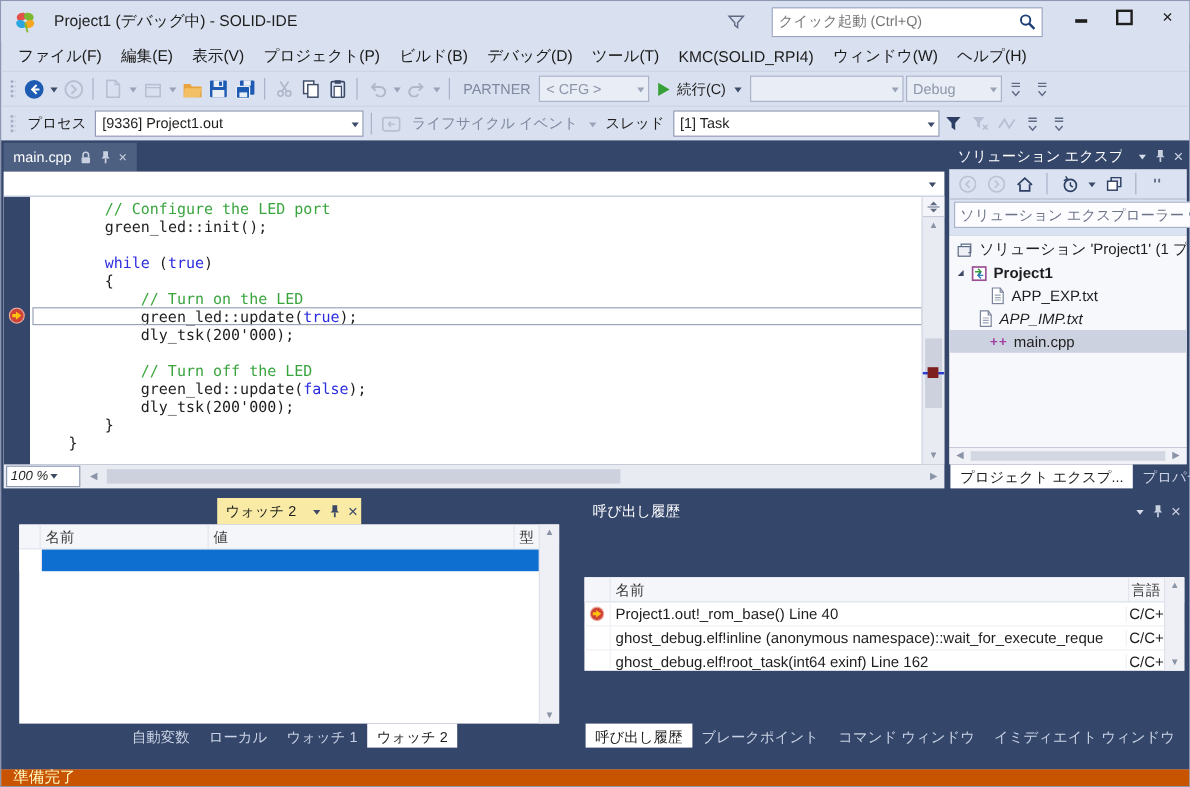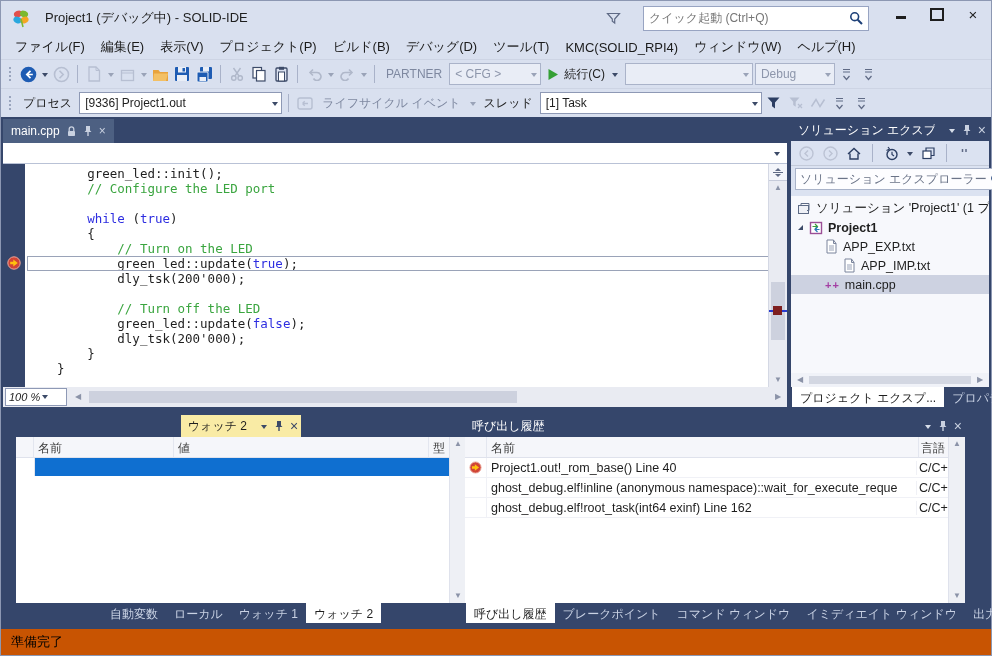"[9336] Project1.out" div.combo { width: 203px -> 224px }
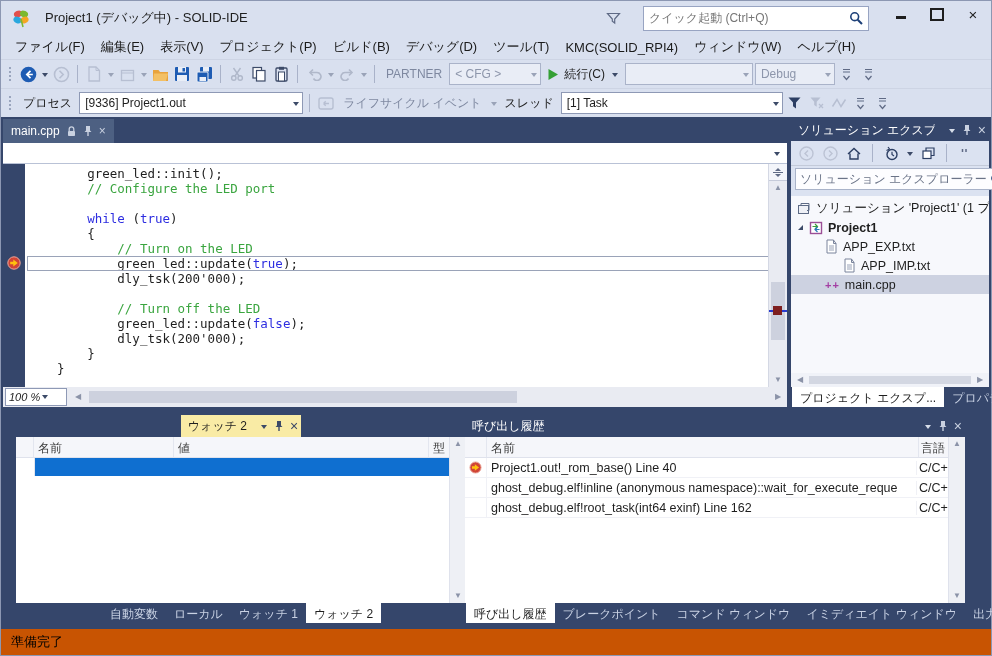"green_led::init();" div.code-line { order: before "// Configure the LED port" -> after "// Configure the LED port" }
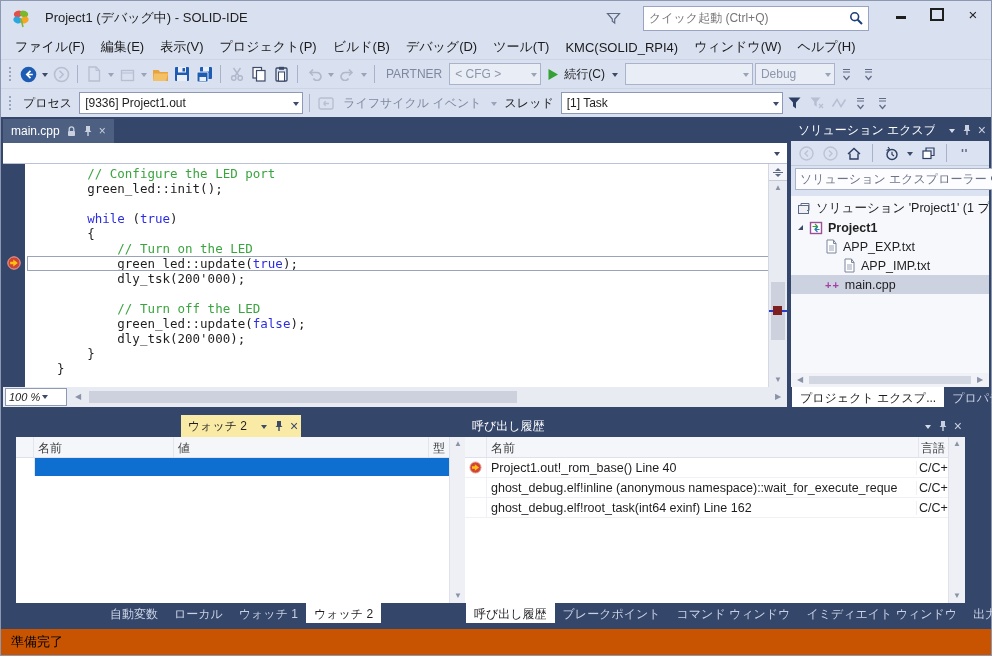"APP_IMP.txt" div.tree-row { font-style: none -> italic; padding-left: 52px -> 24px }
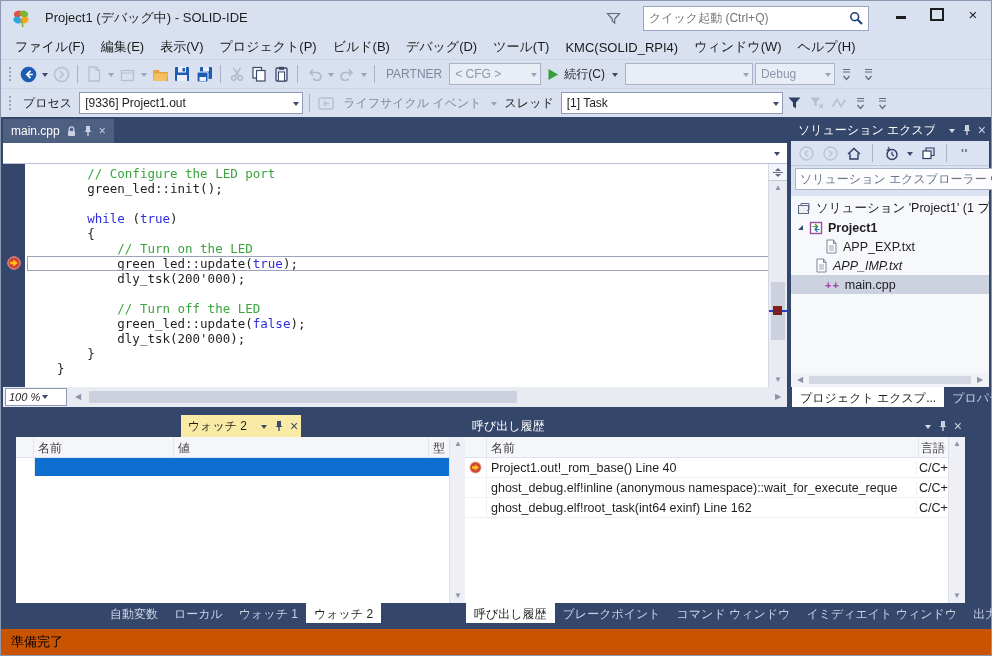"呼び出し履歴" .cs { gap: none -> 44px; left: 464px -> 486px }
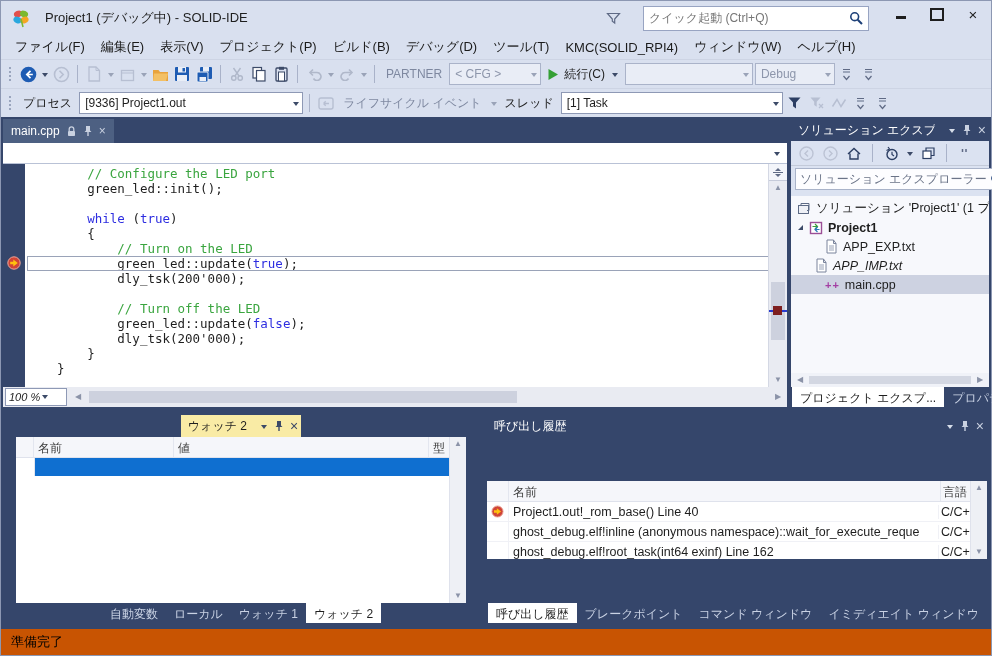"準備完了" .statusbar { color: #000000 -> #fef9c3; height: 26px -> 14px }
